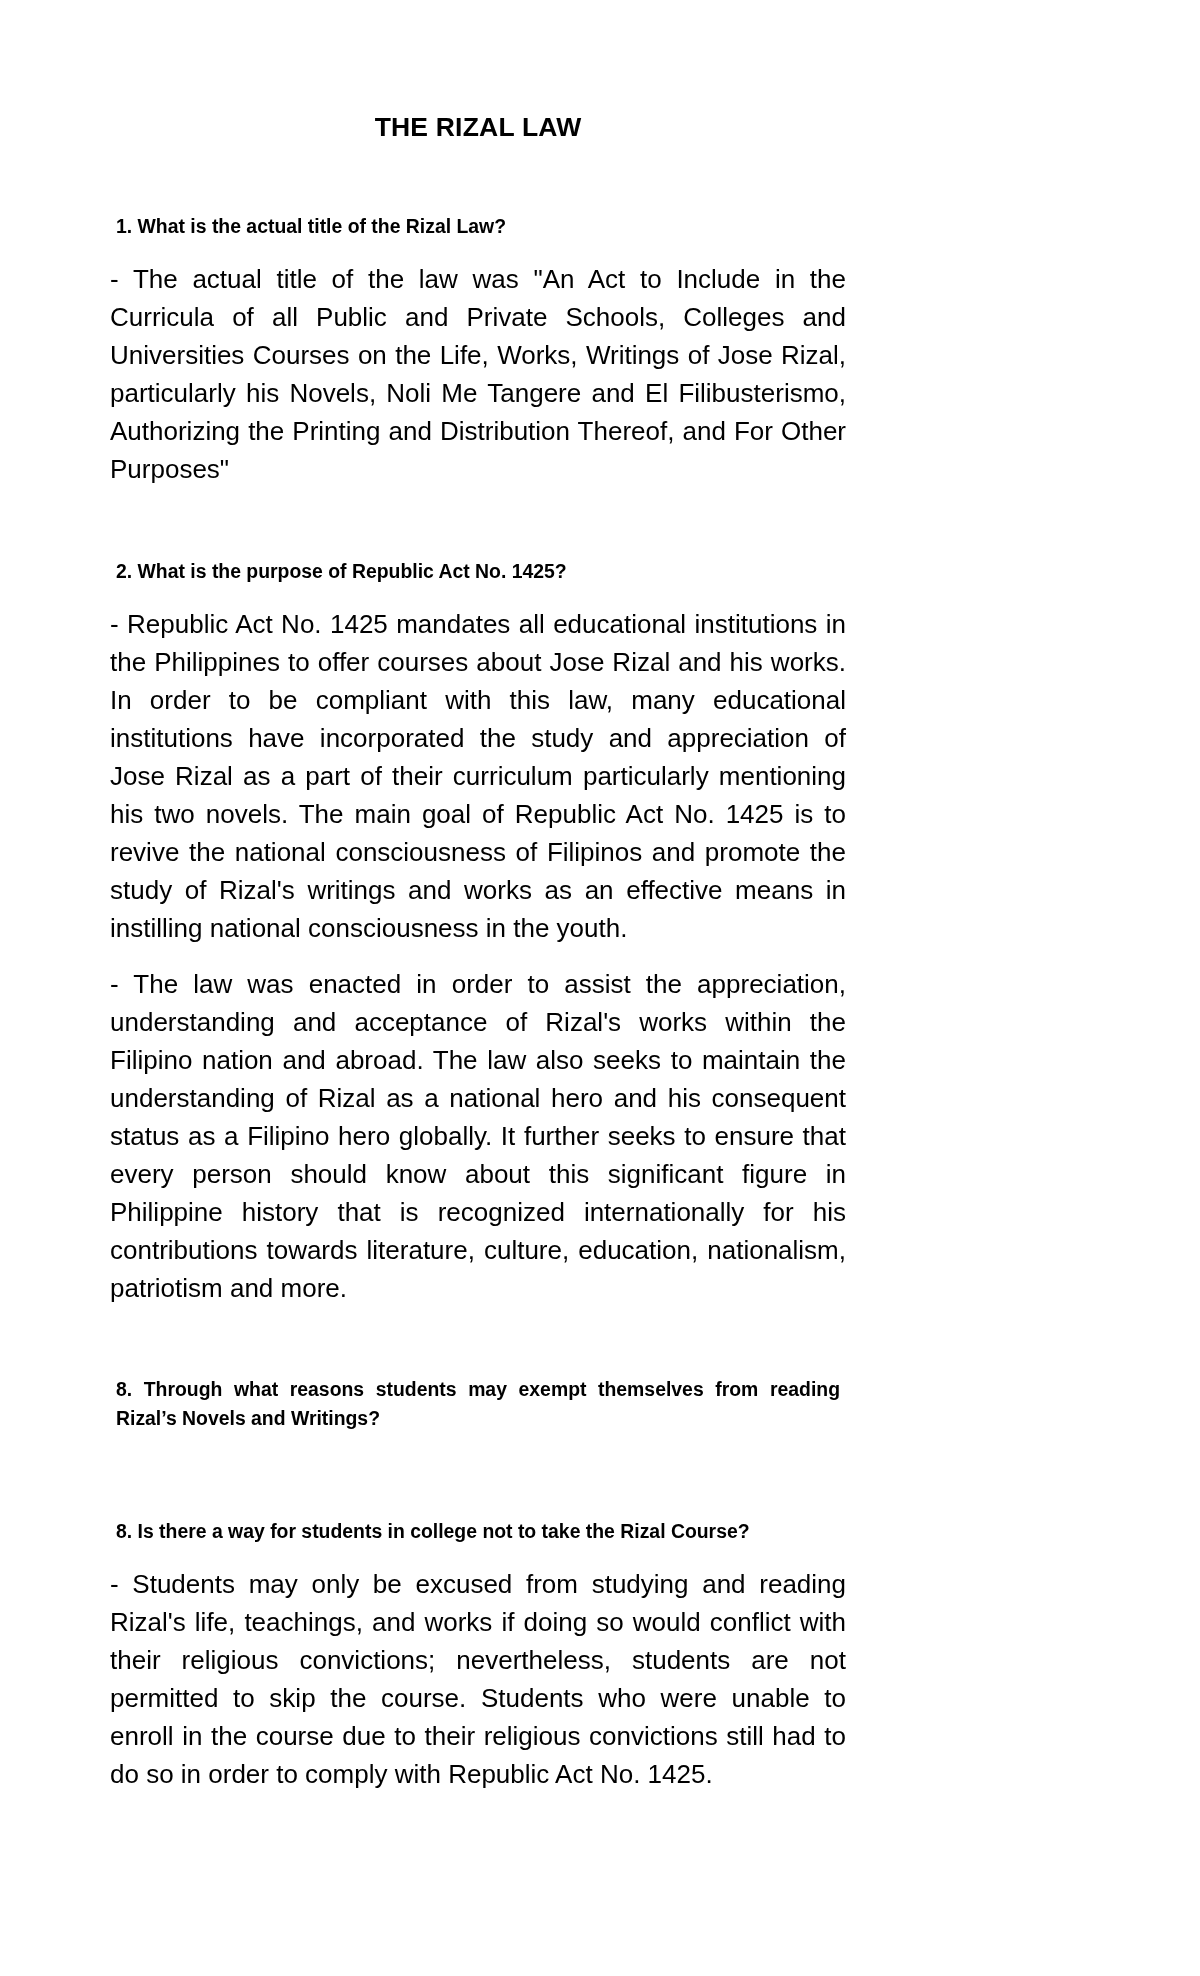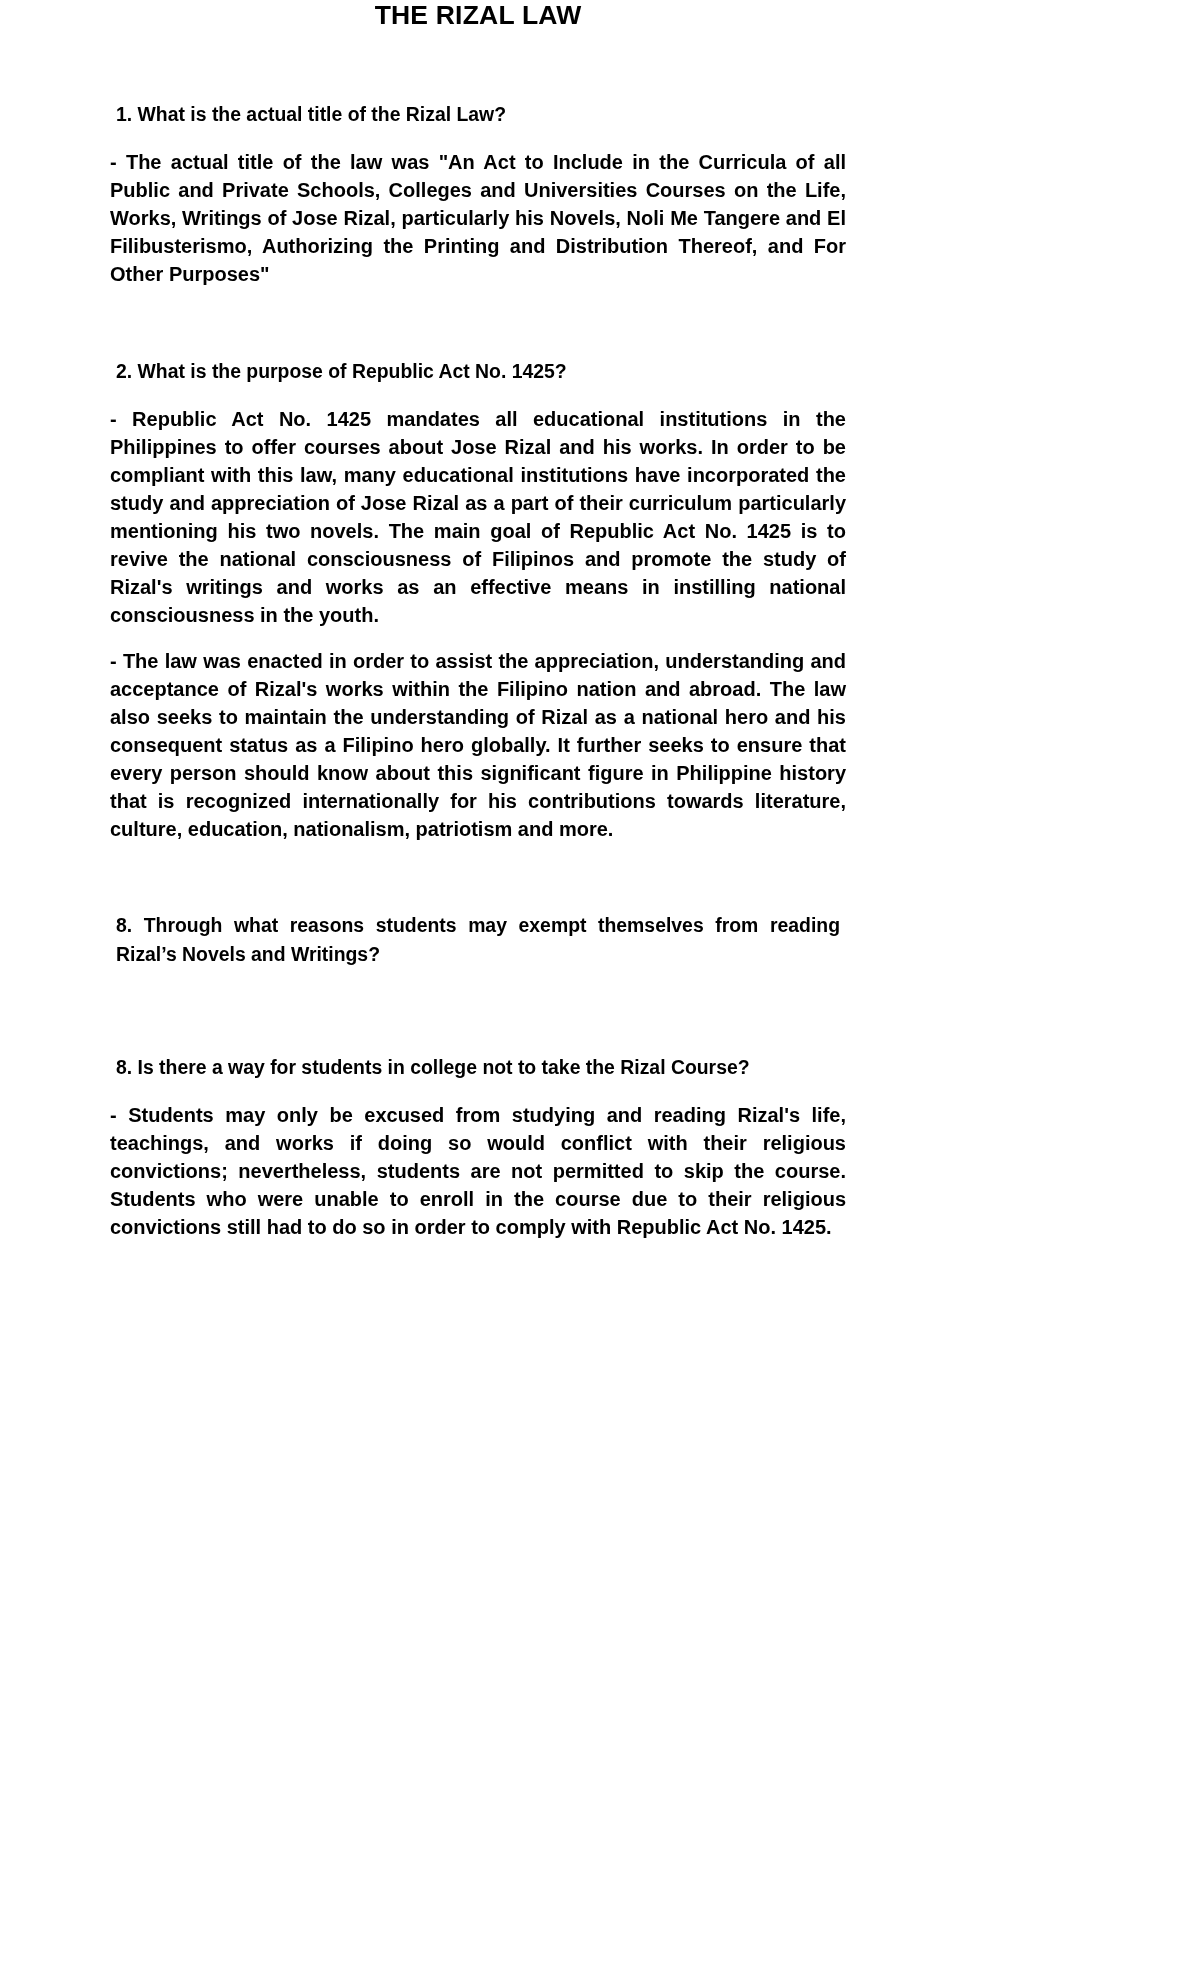"THE RIZAL LAW" .doc-title { padding-top: none -> 112px }
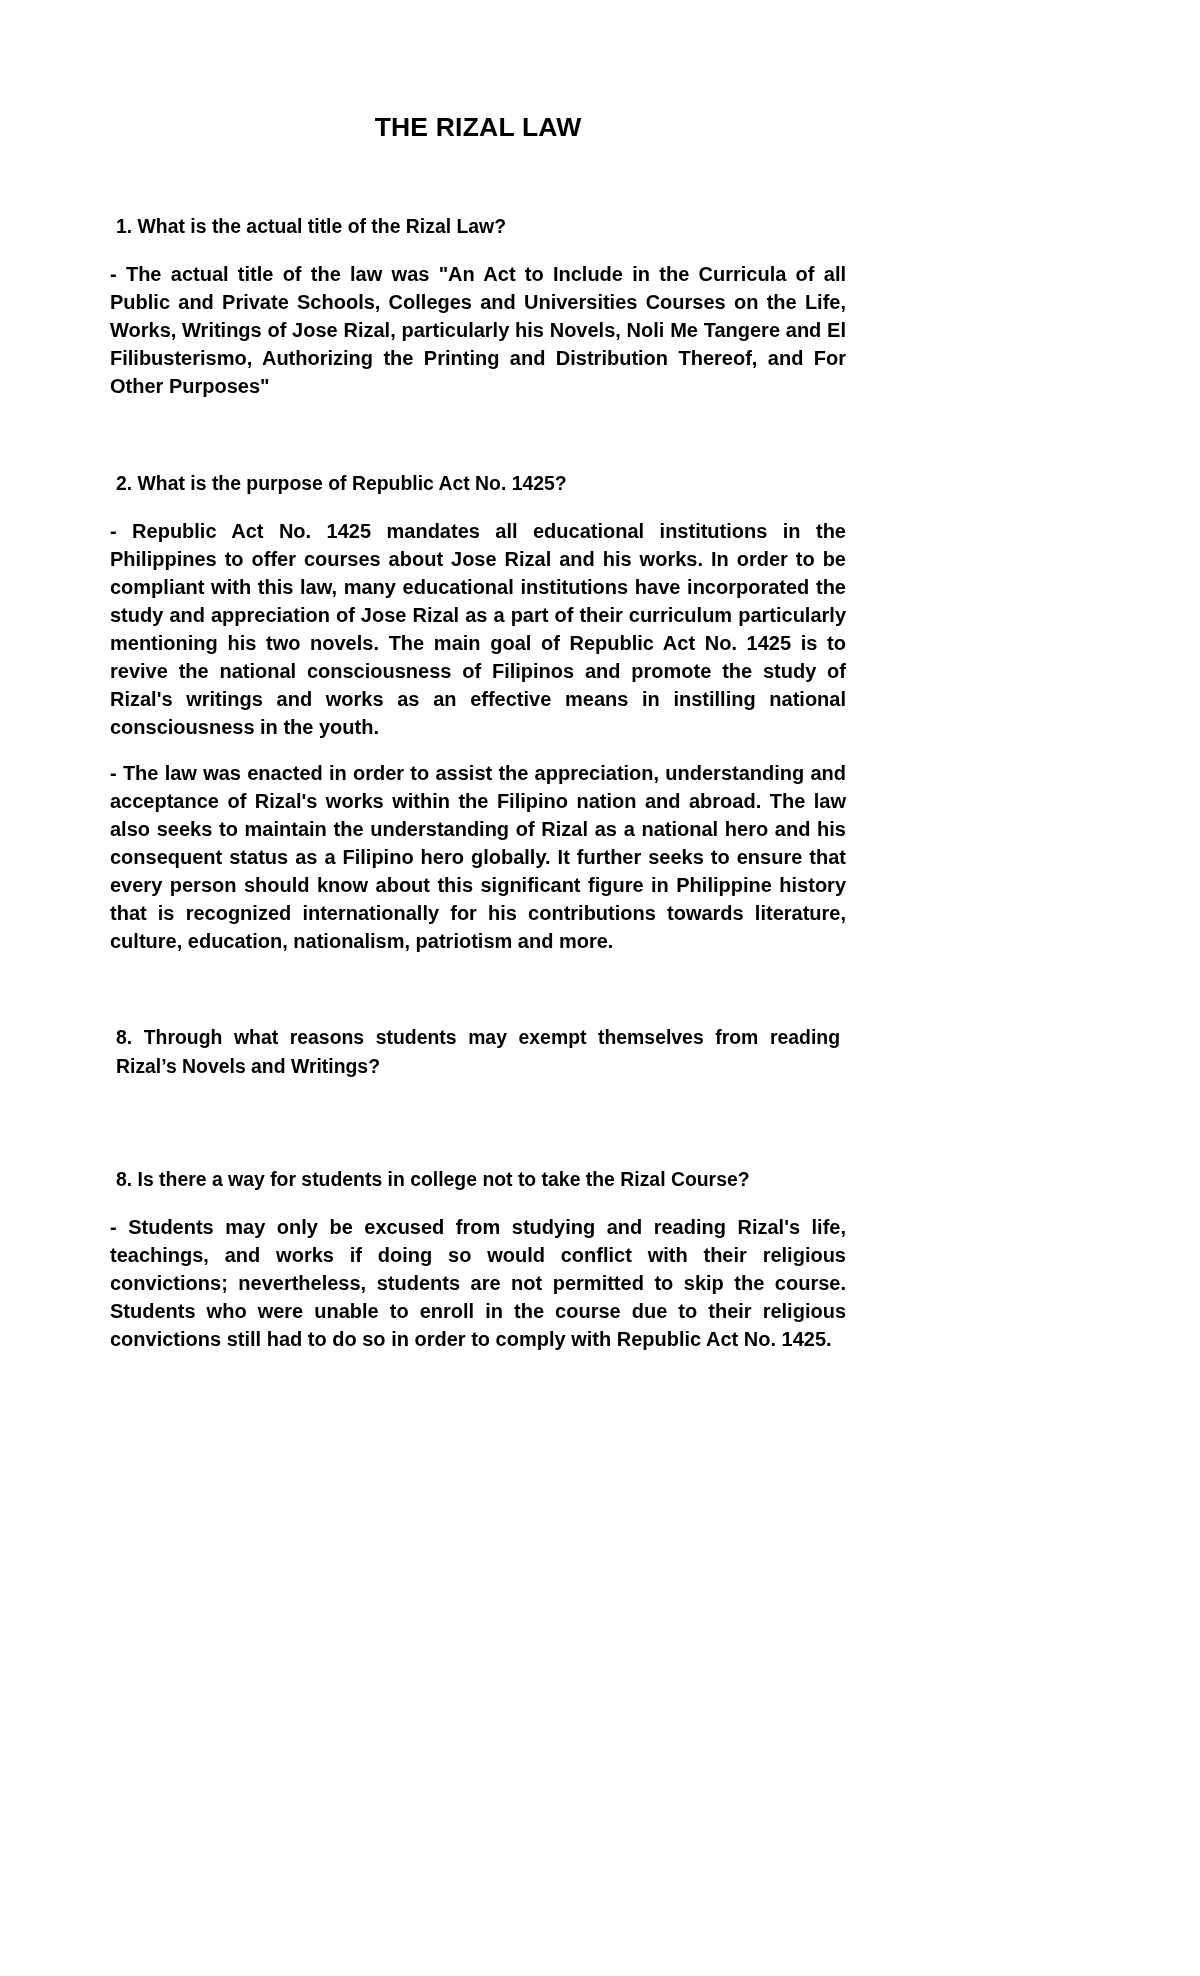"- The actual title of" .answer { font-size: 20px -> 26px; font-weight: bold -> normal; line-height: 28px -> 38px }
